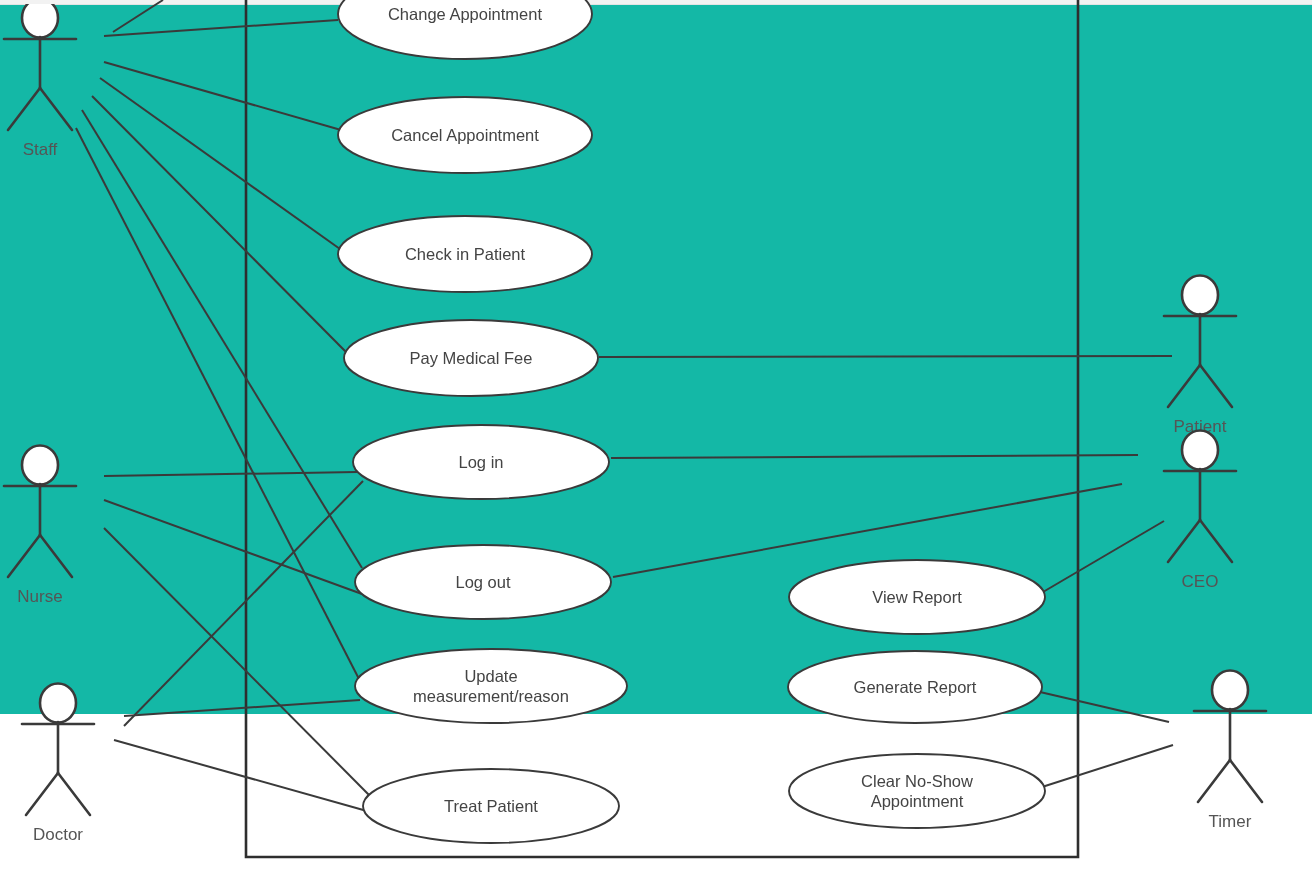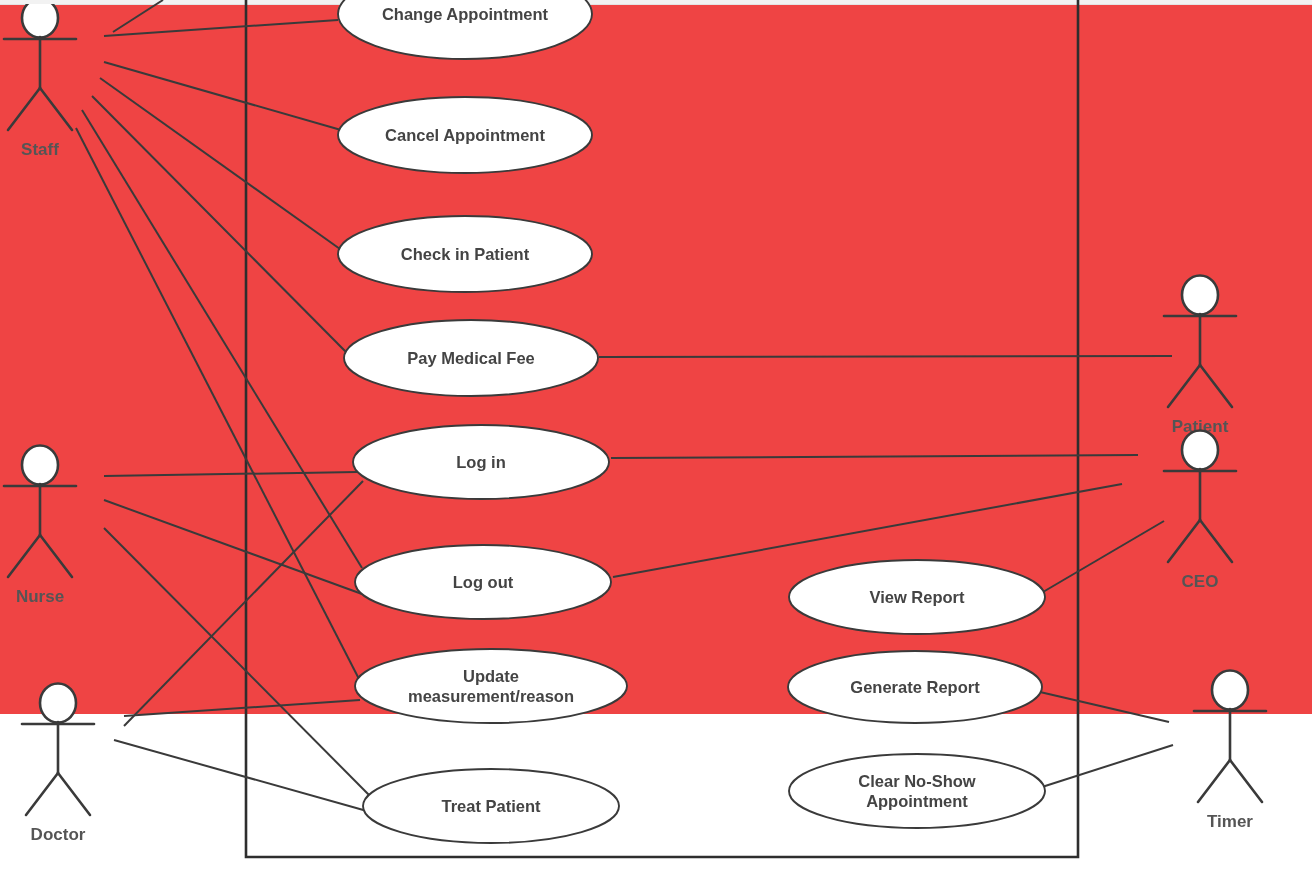"Change Appointment" #stage { background: #ef4444 -> #14b8a6; font-weight: bold -> none }
